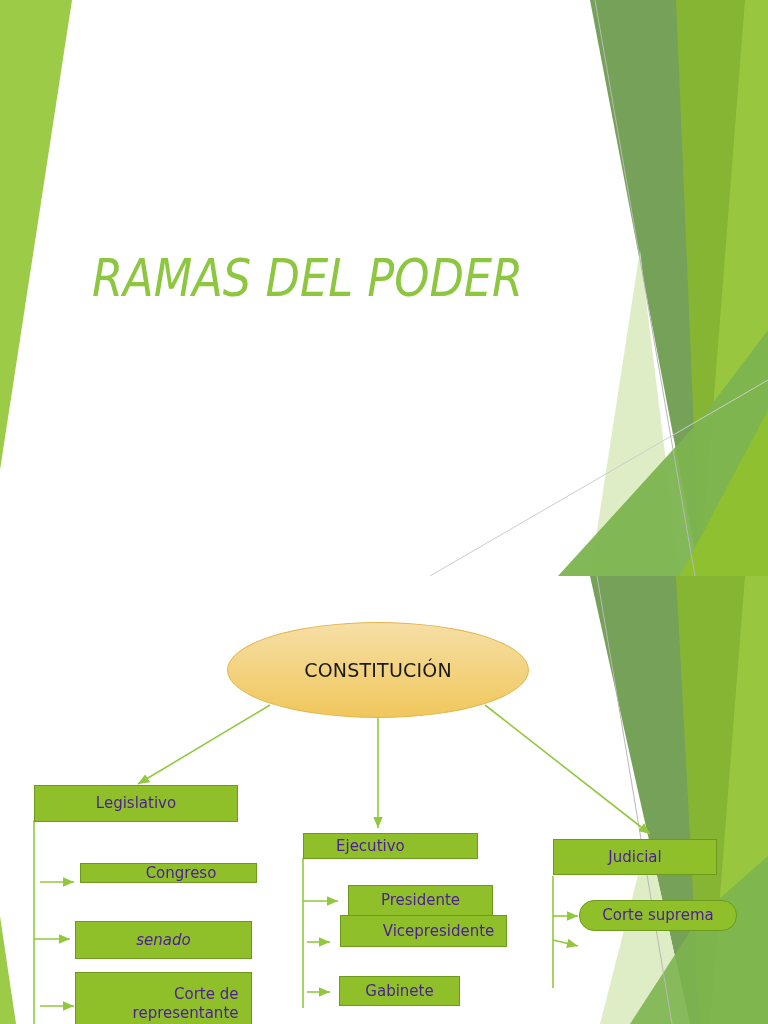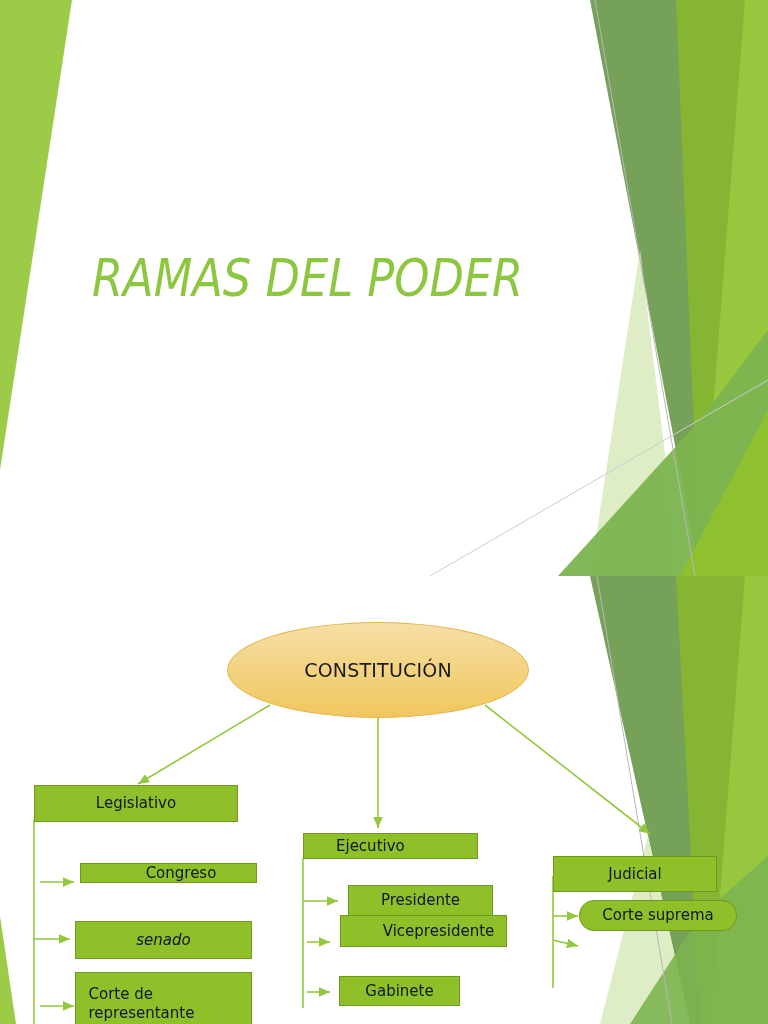"Legislativo" .box { color: #0f172a -> #4c1d95; text-align: left -> right }
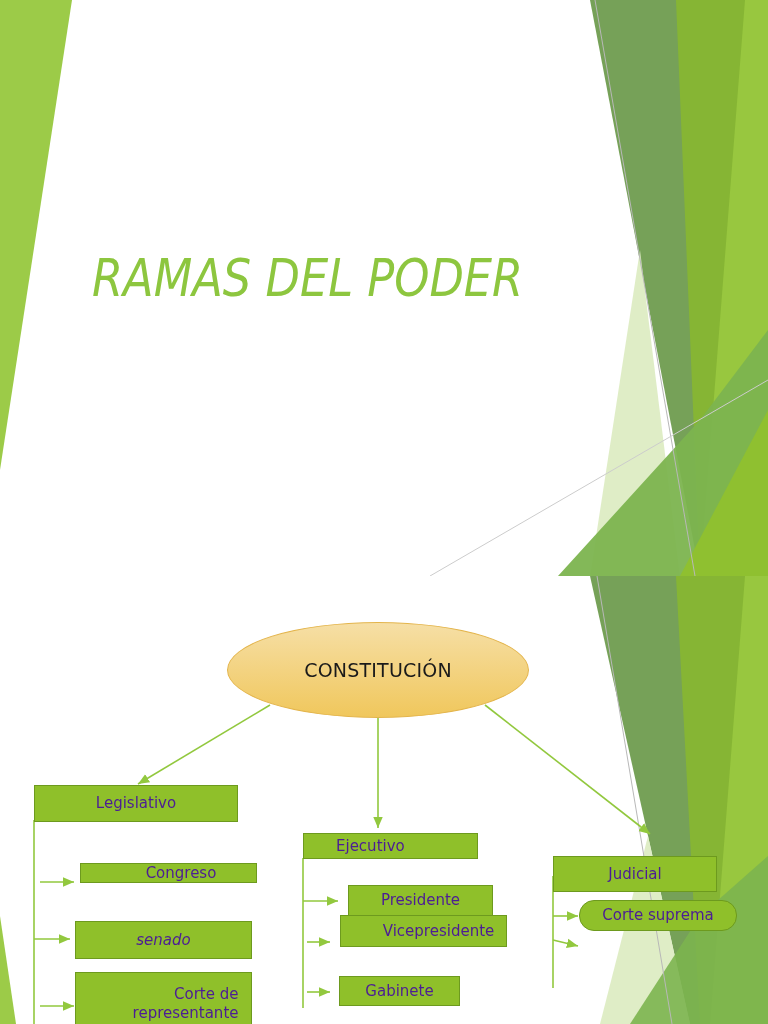"Judicial" div.box { margin-top: 17px -> none }
